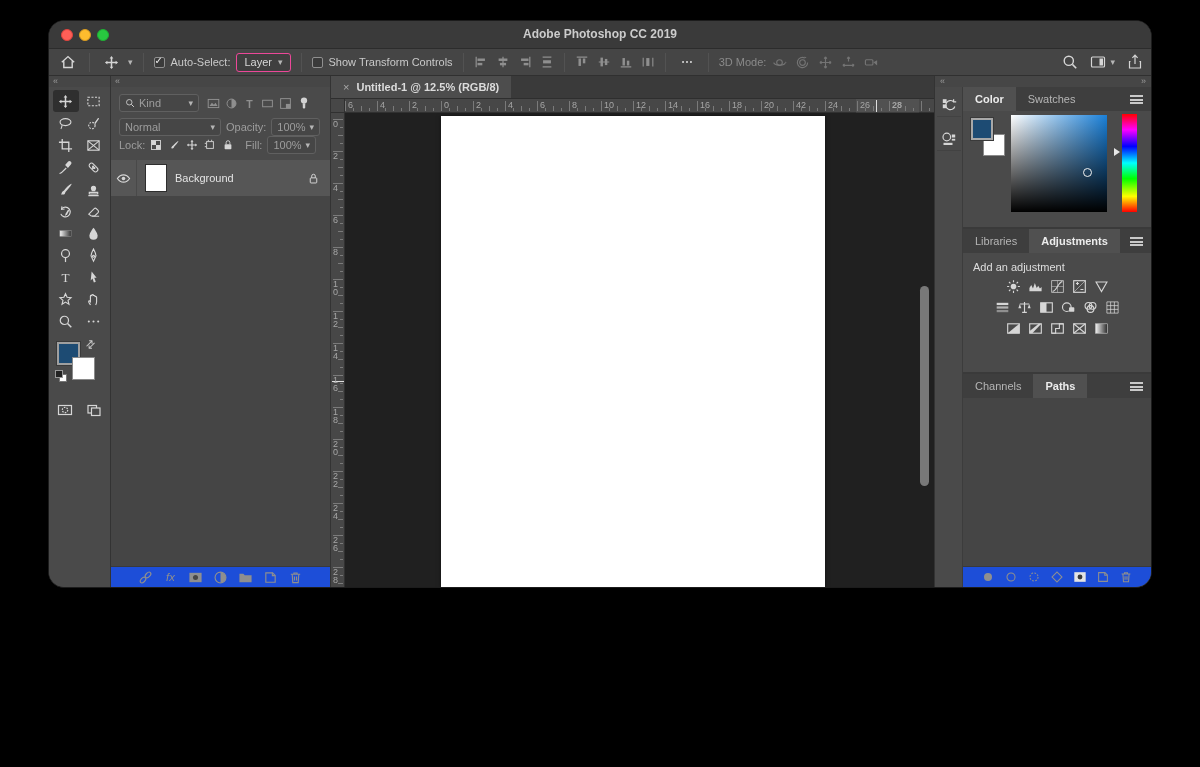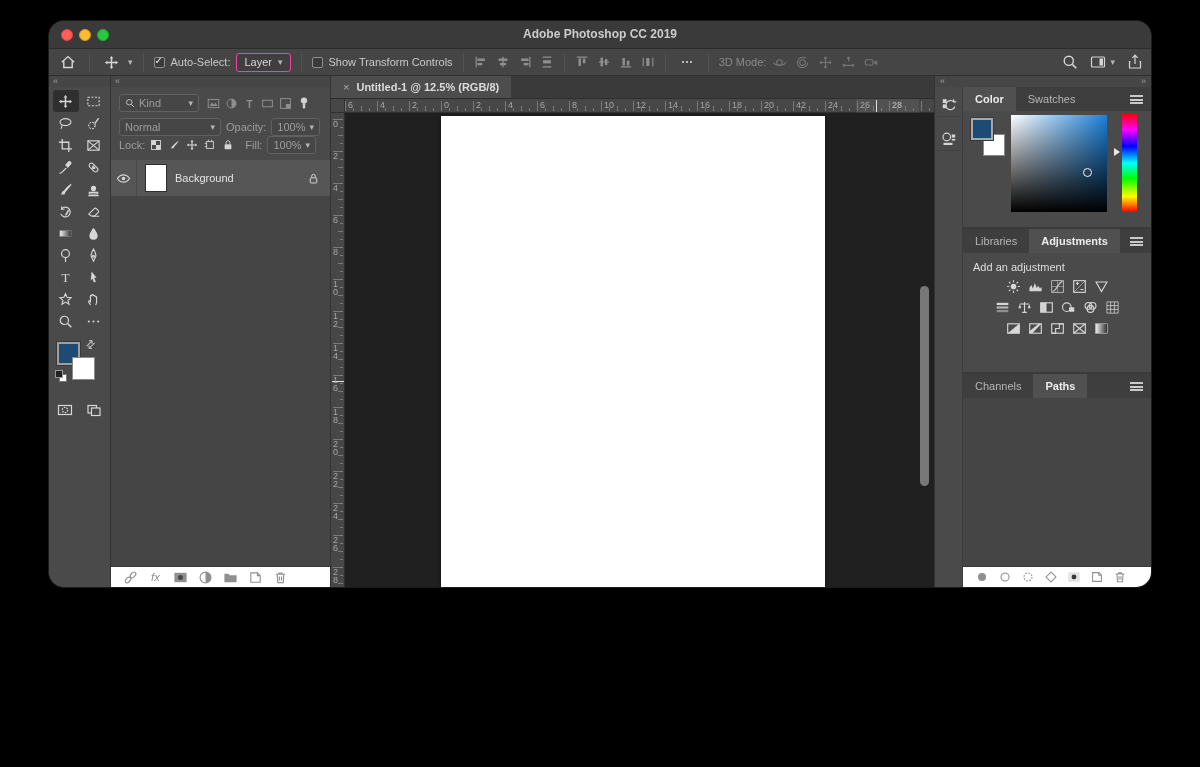"fx" .bottomrow { background: #ffffff -> #1d4ed8; justify-content: flex-start -> center }
